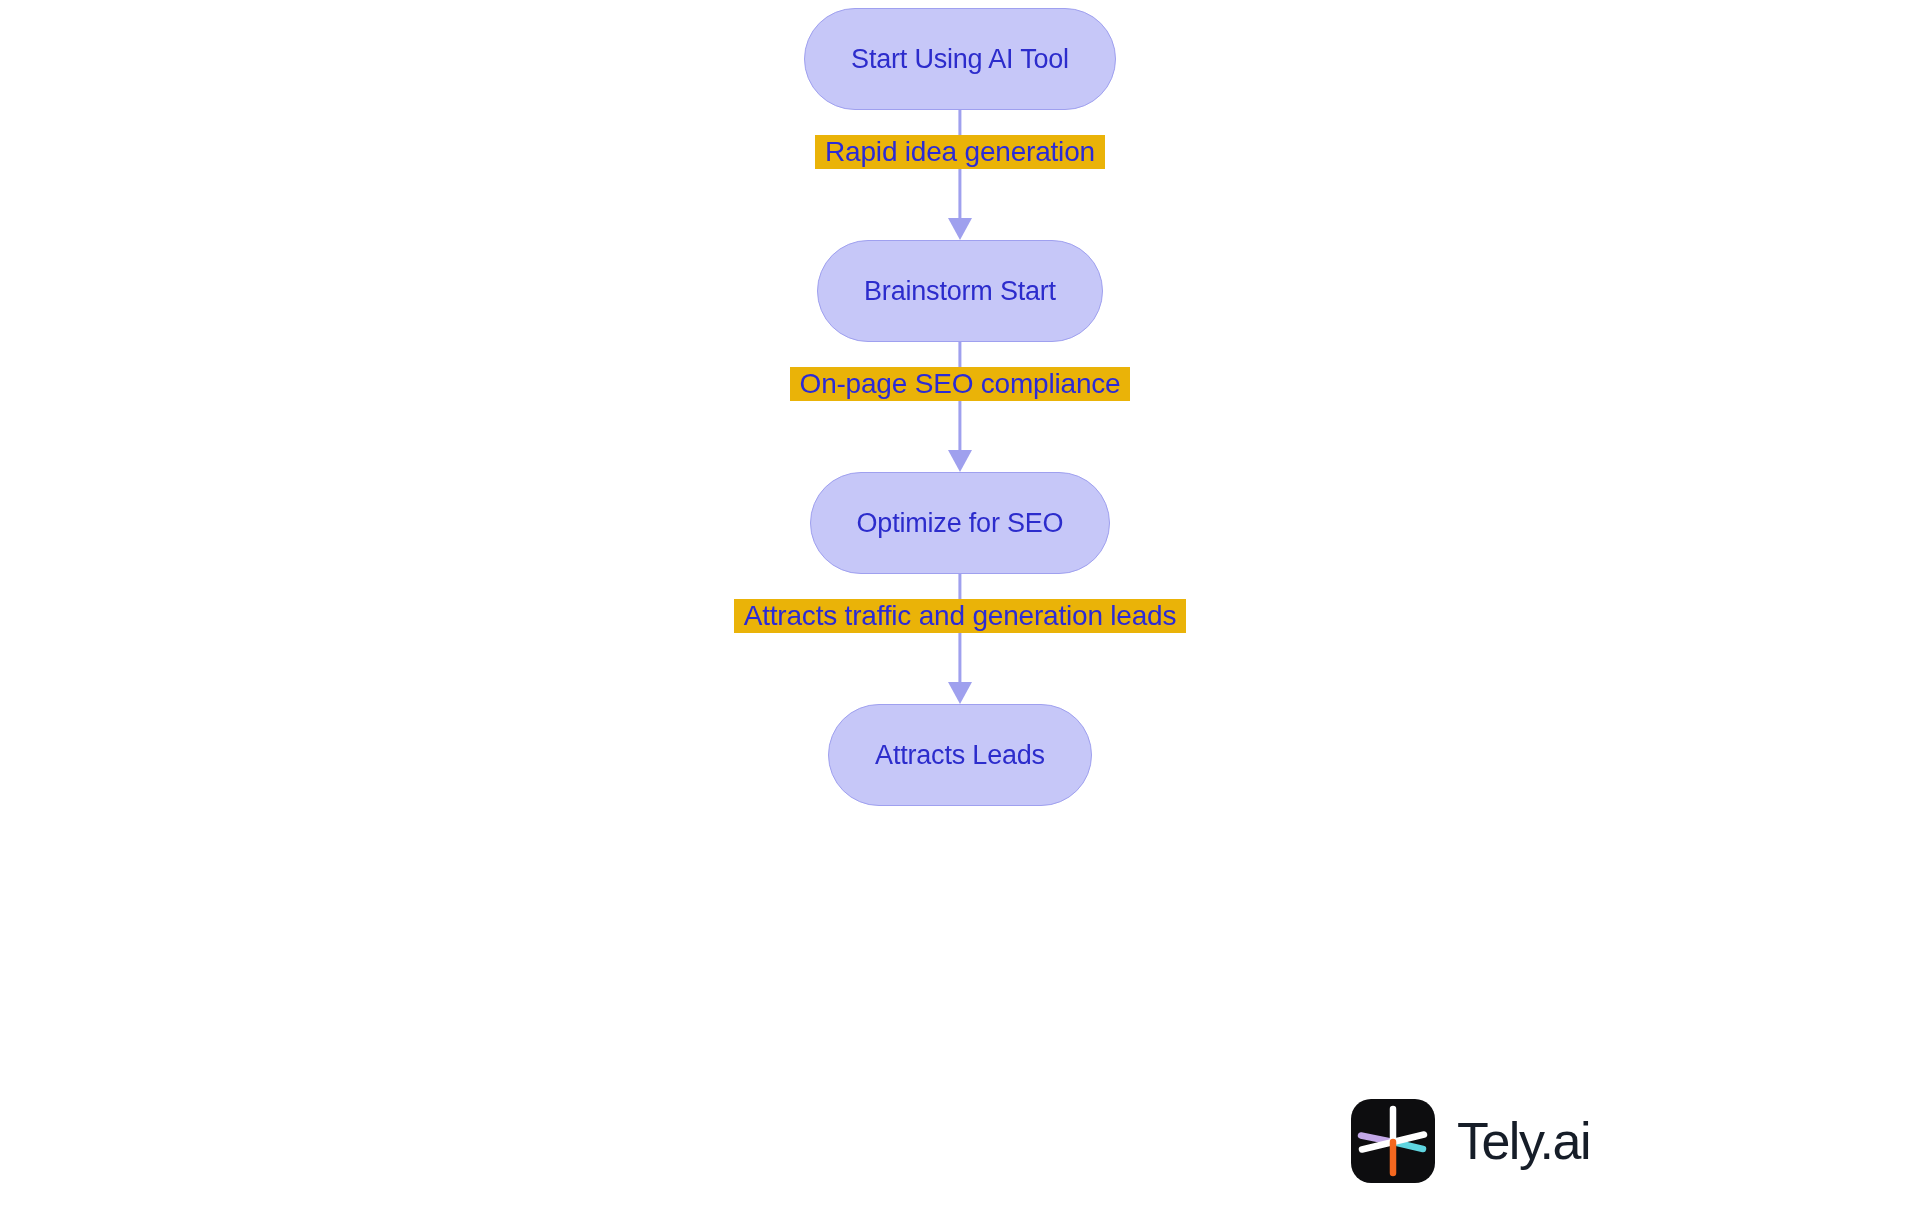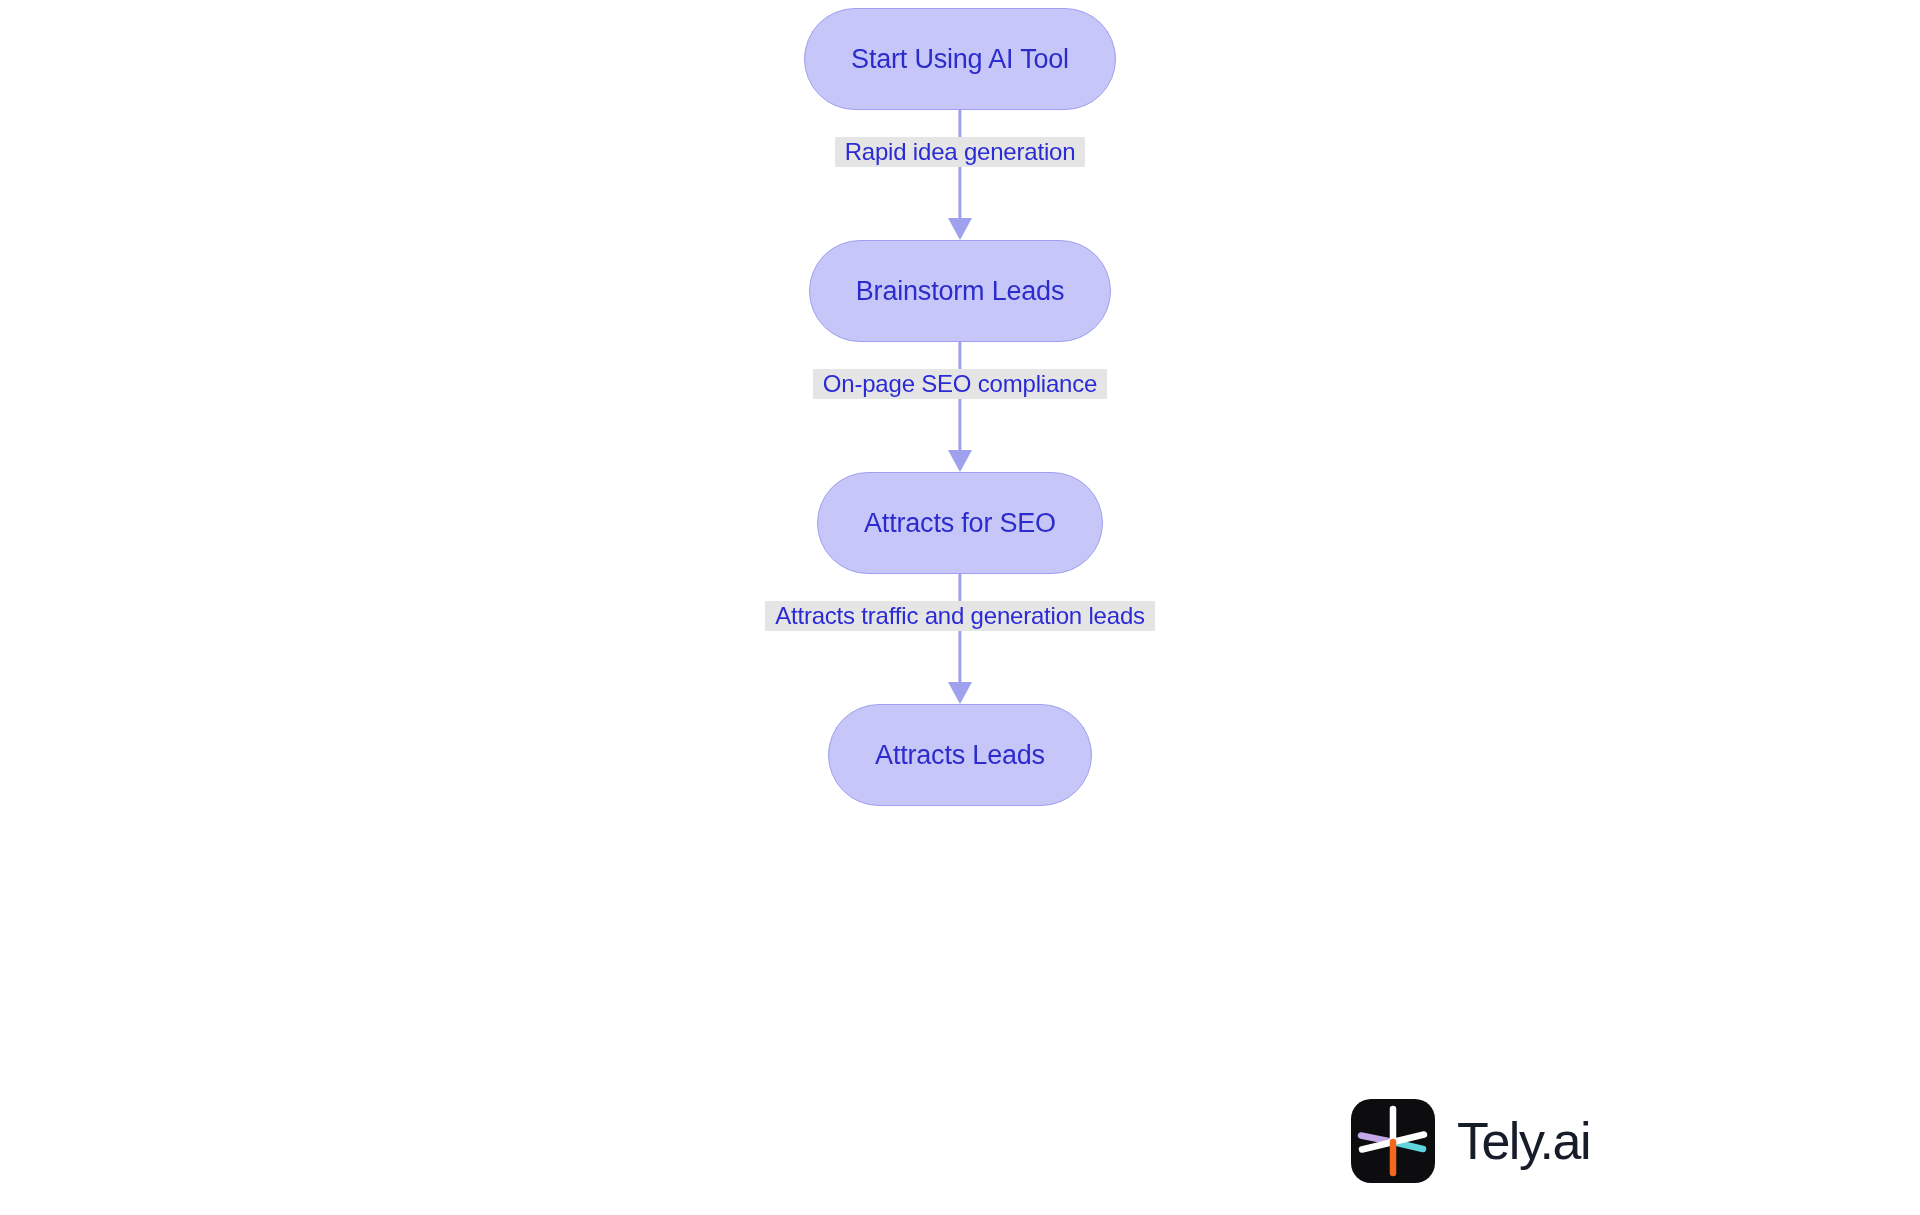"Rapid idea generation" .edge .edge-label { background: #e5e5e5 -> #eab308; font-size: 24px -> 28px }
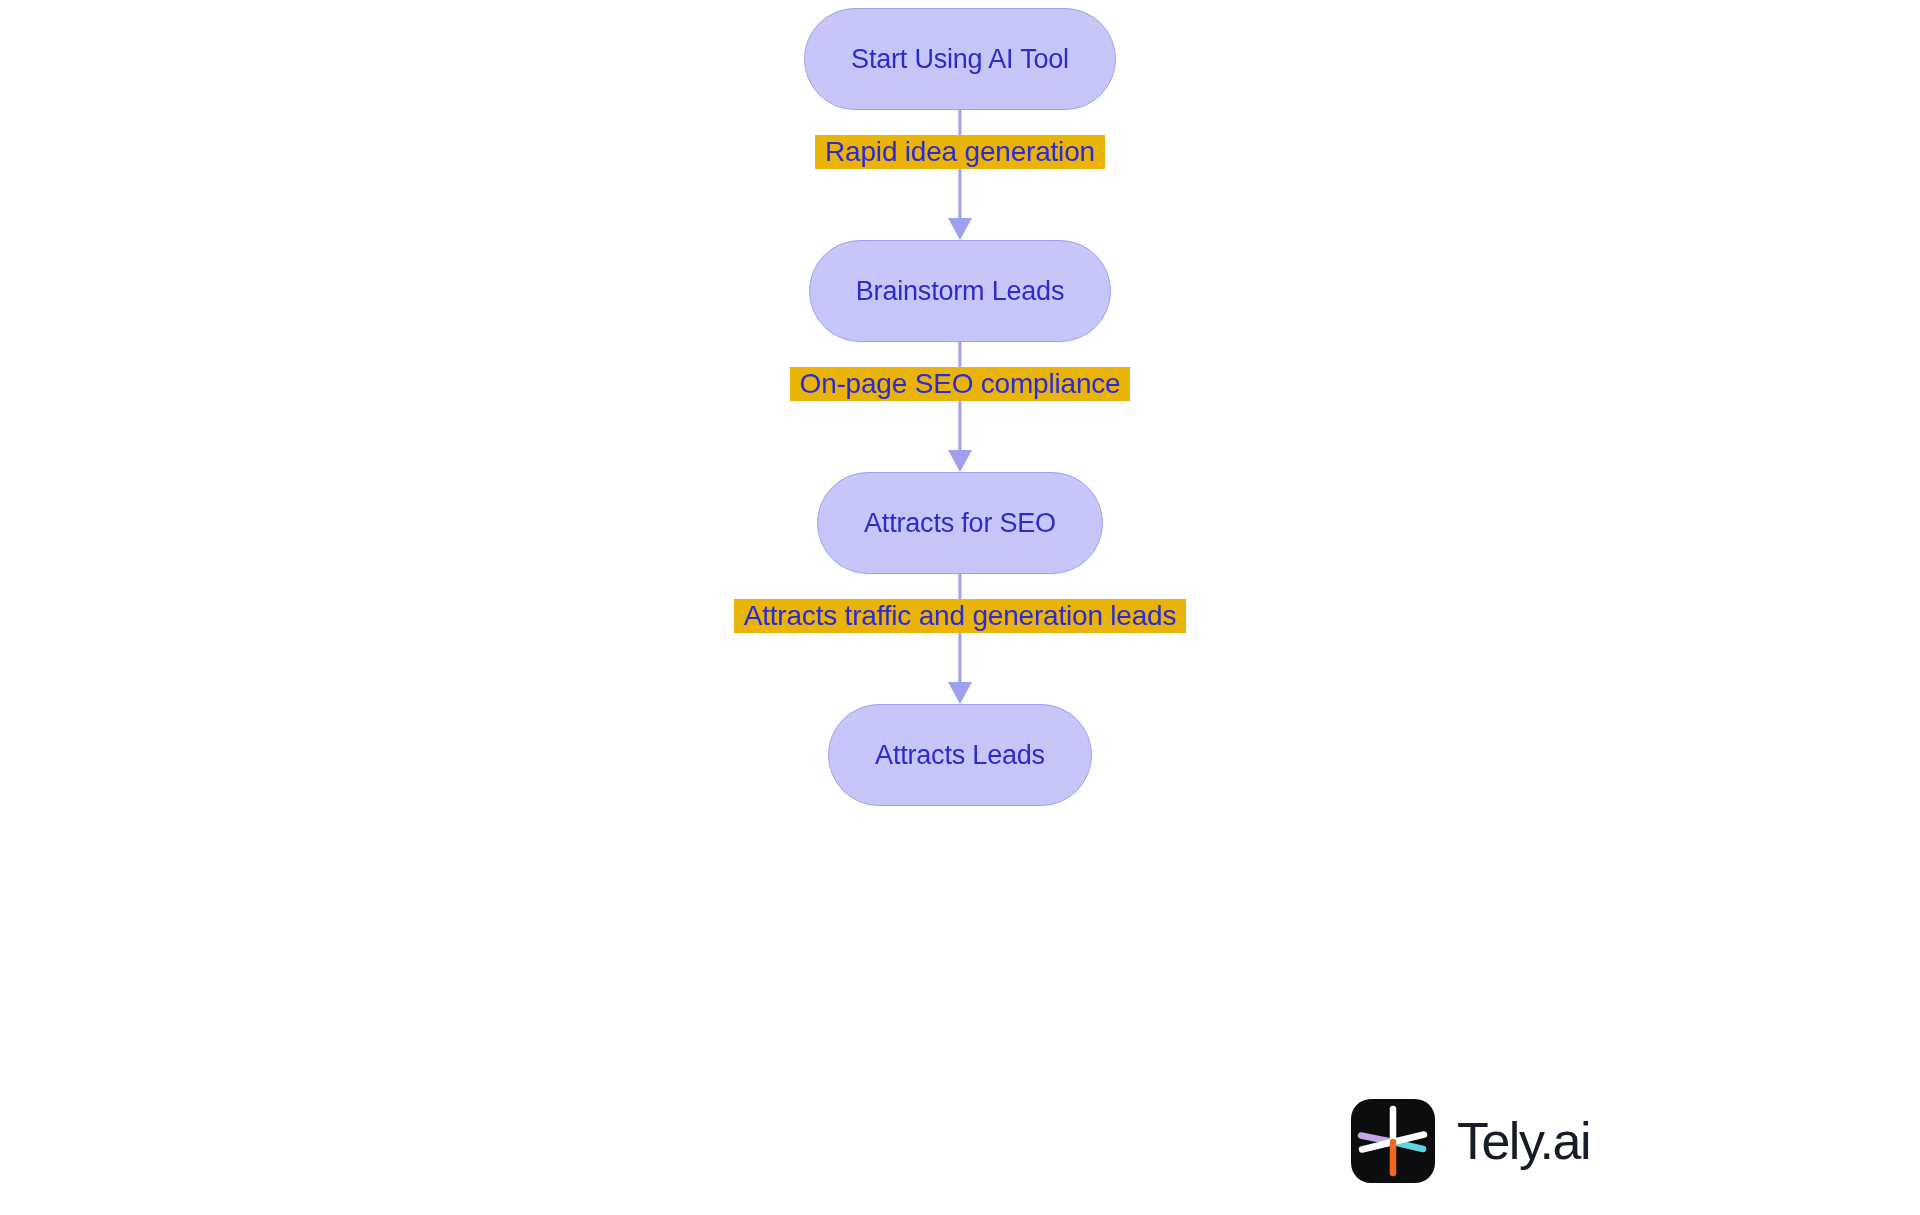"Brainstorm Leads" span { text: Leads -> Start }
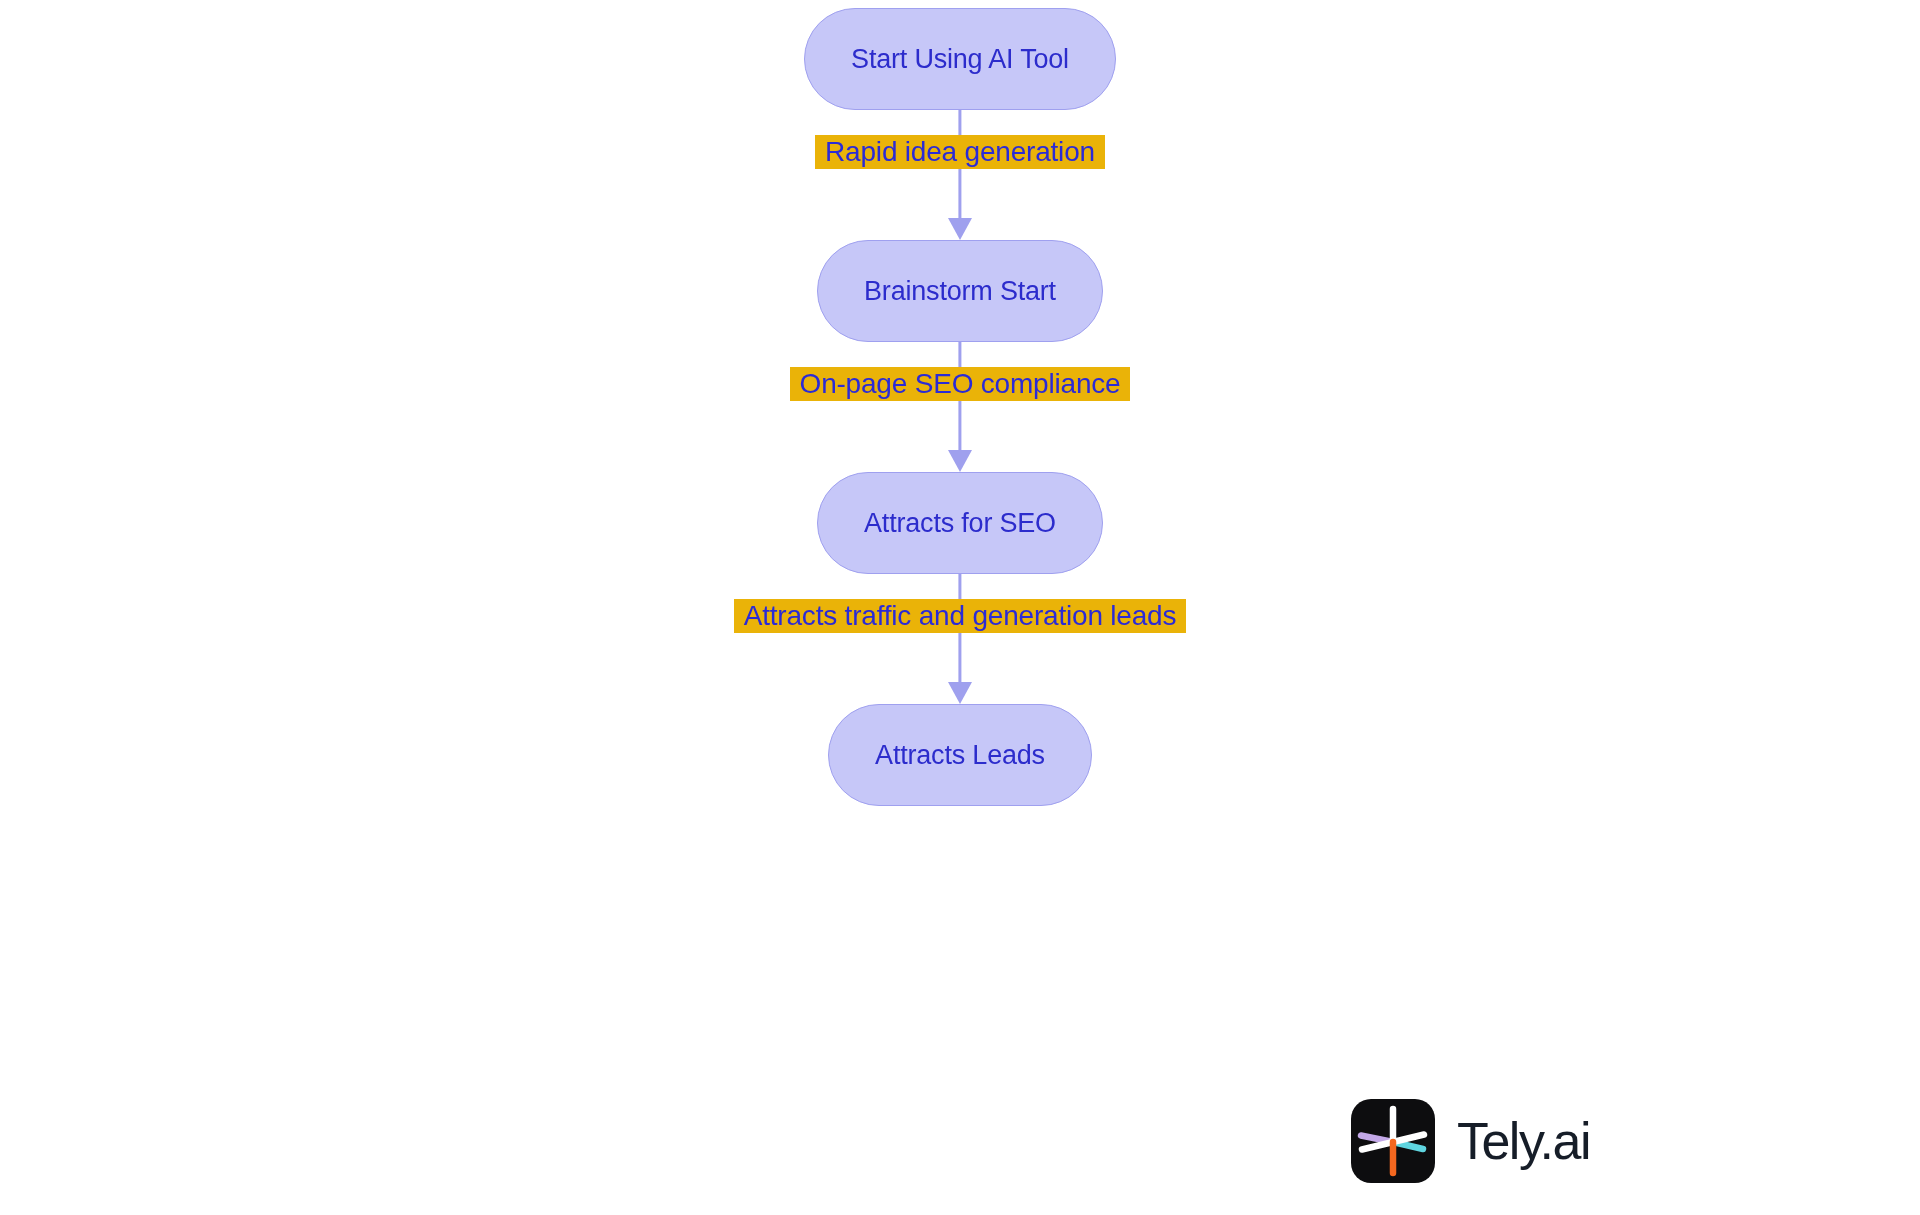"Attracts for SEO" span { text: Attracts -> Optimize }
